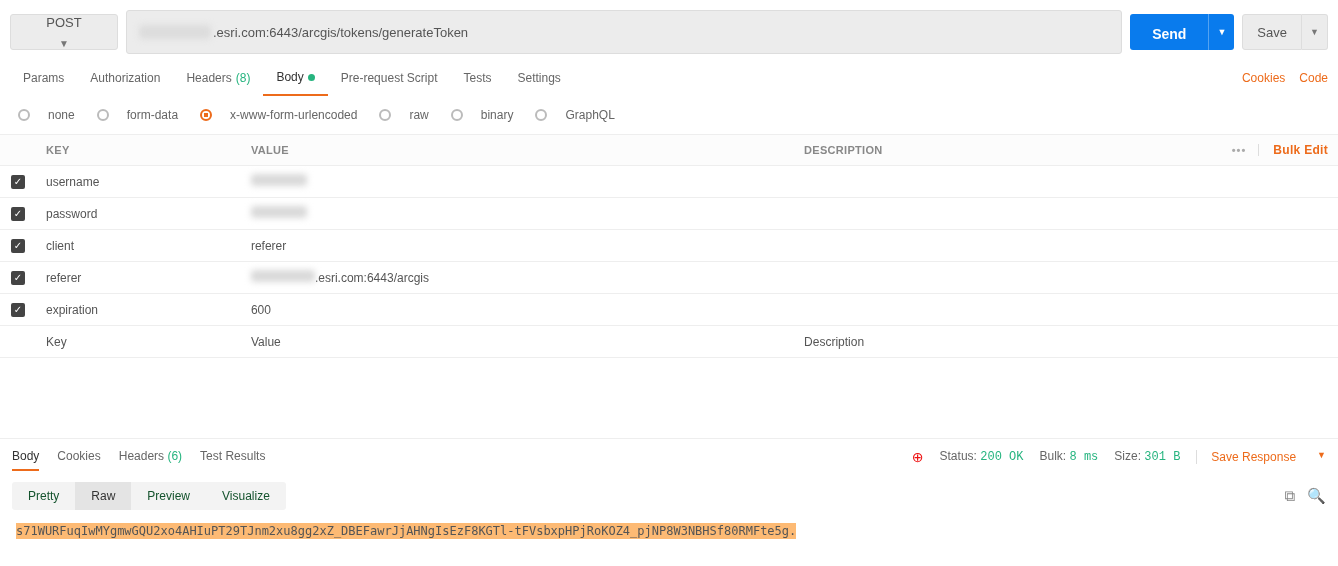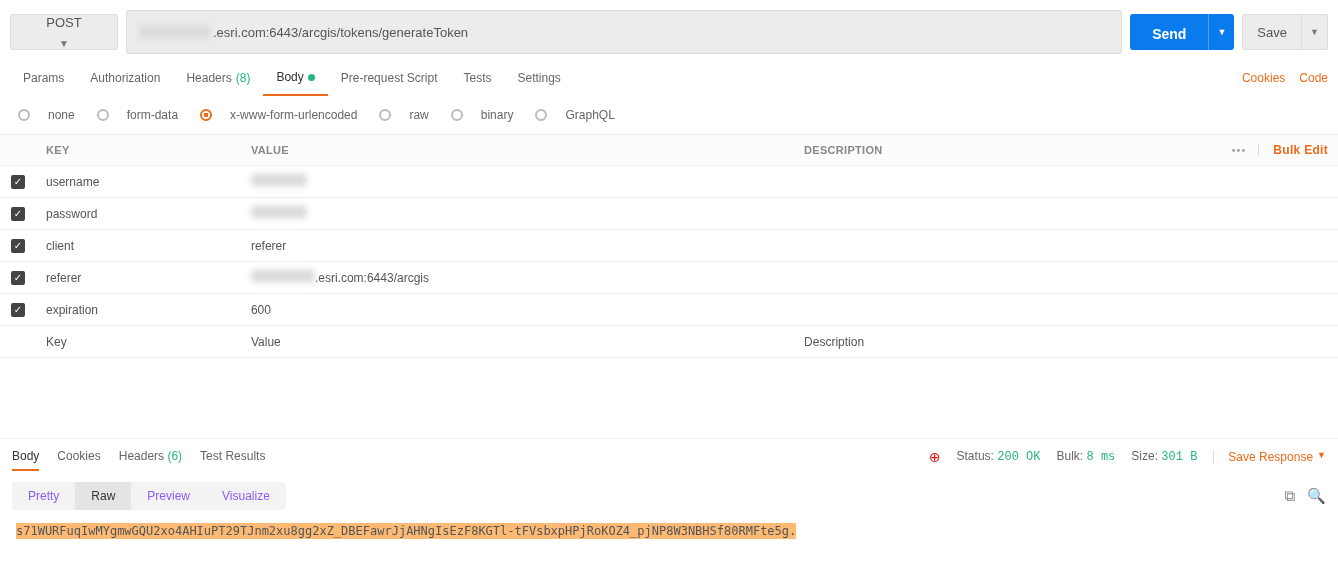"Save Response" .save-resp { gap: 4px -> 21px }
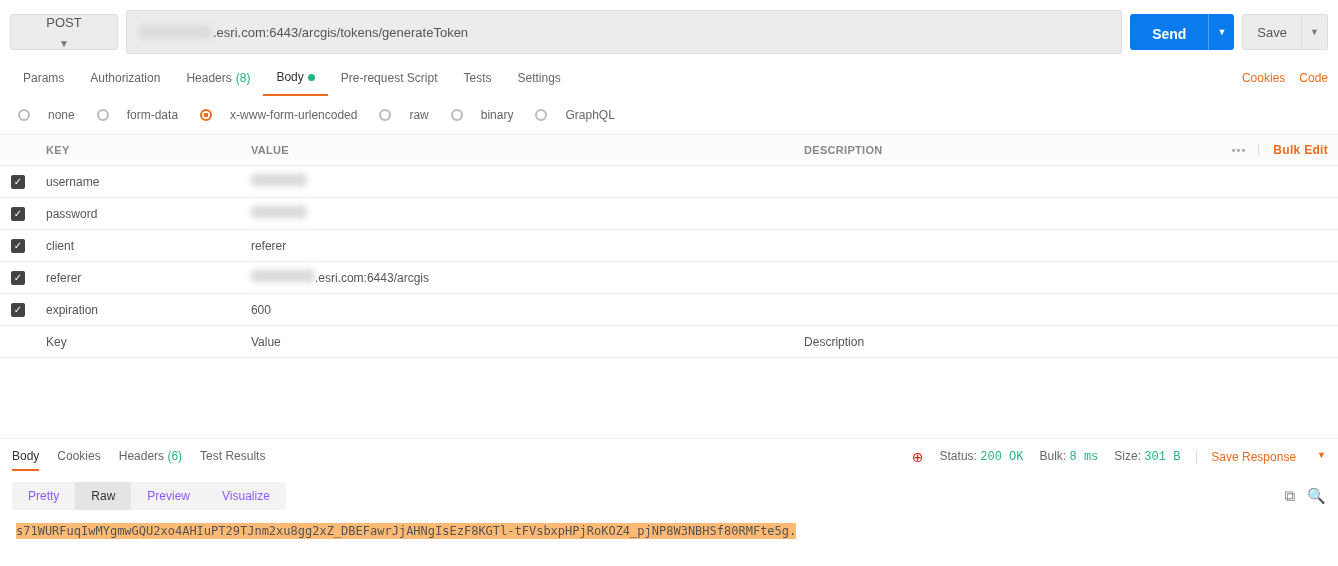"Pretty" .view-btn { color: #8b5cf6 -> #14532d }
